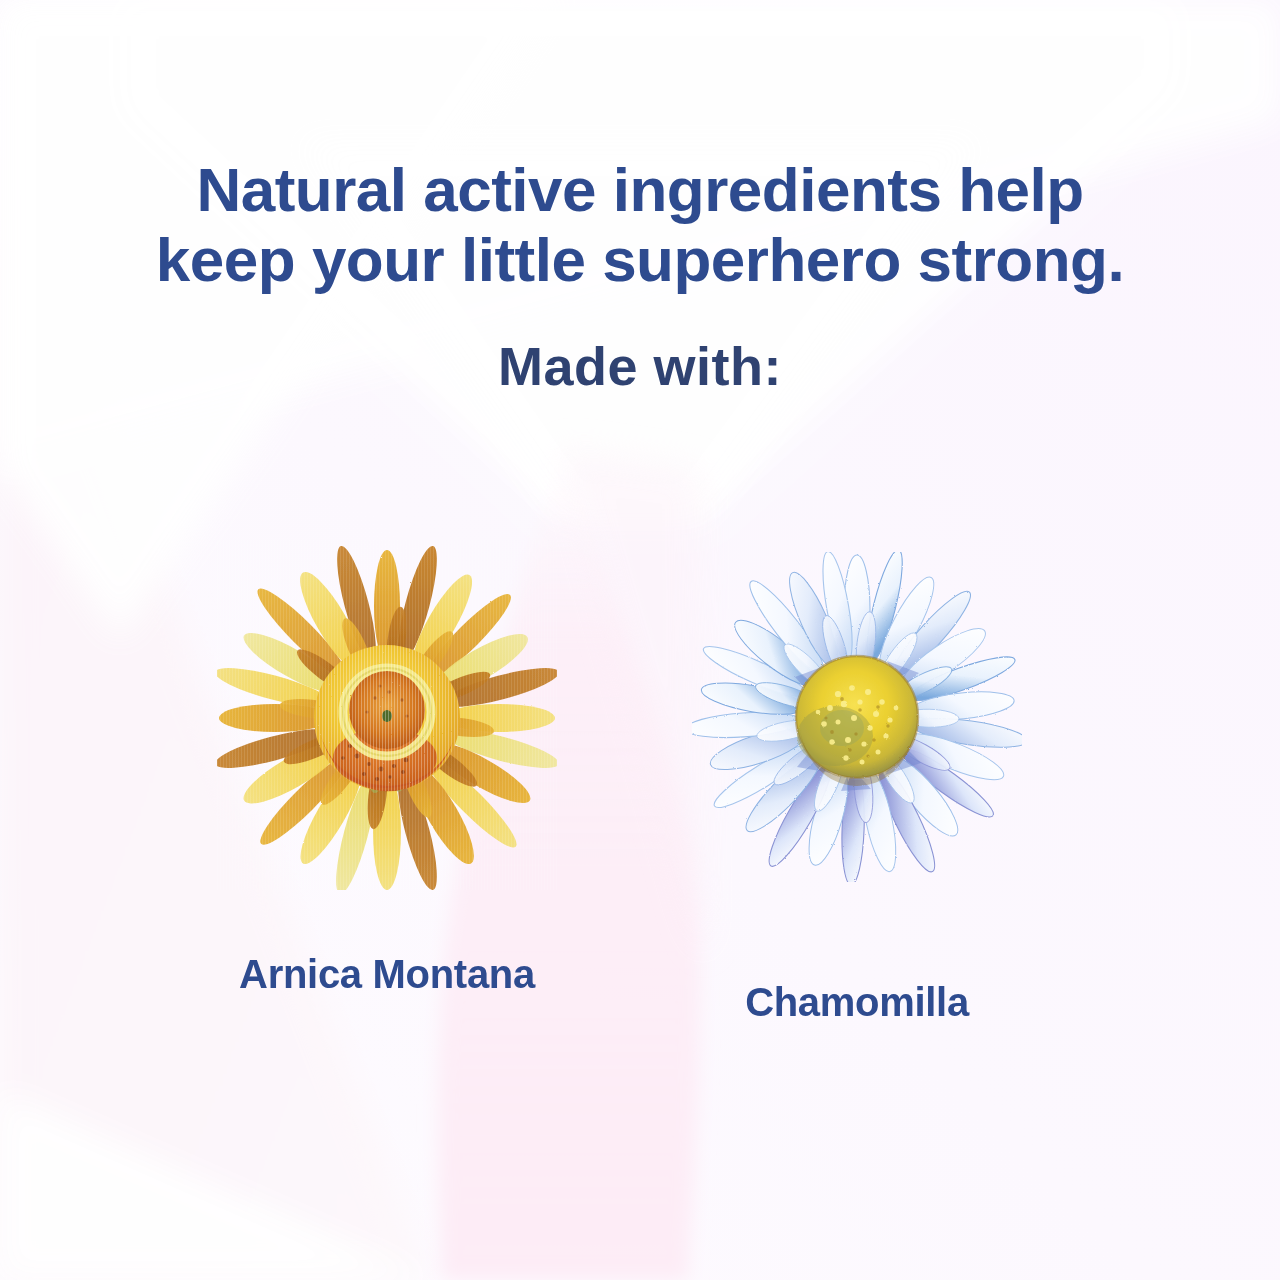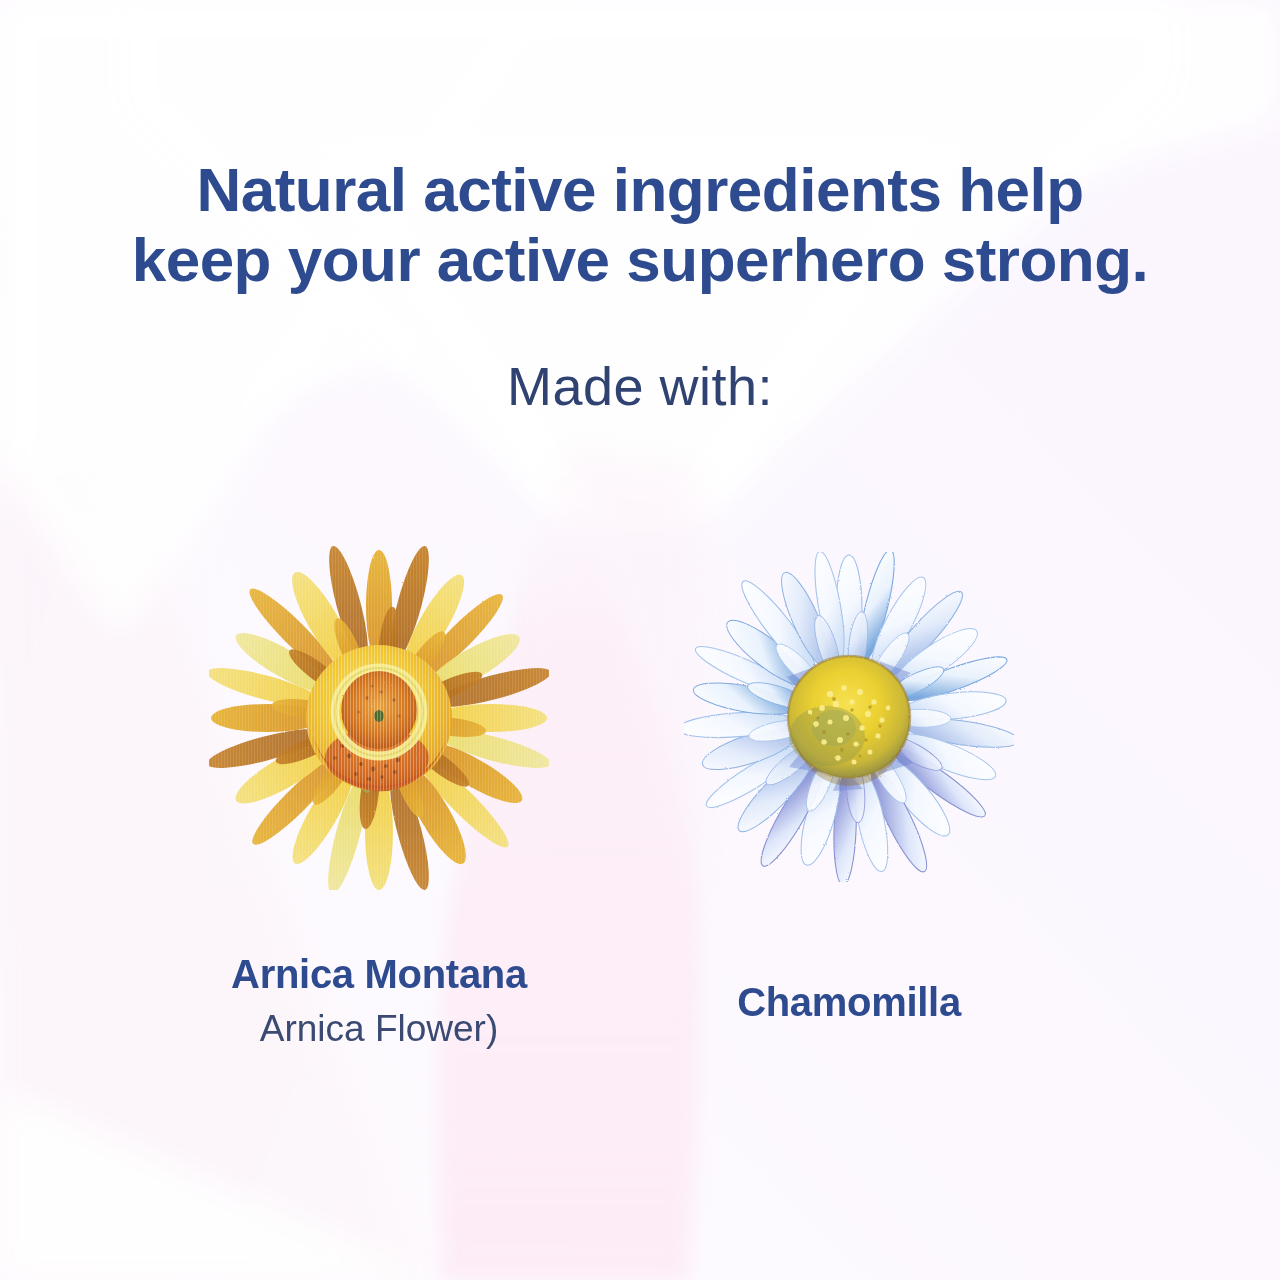"keep your active superhero strong." span.ln { text: active -> little }
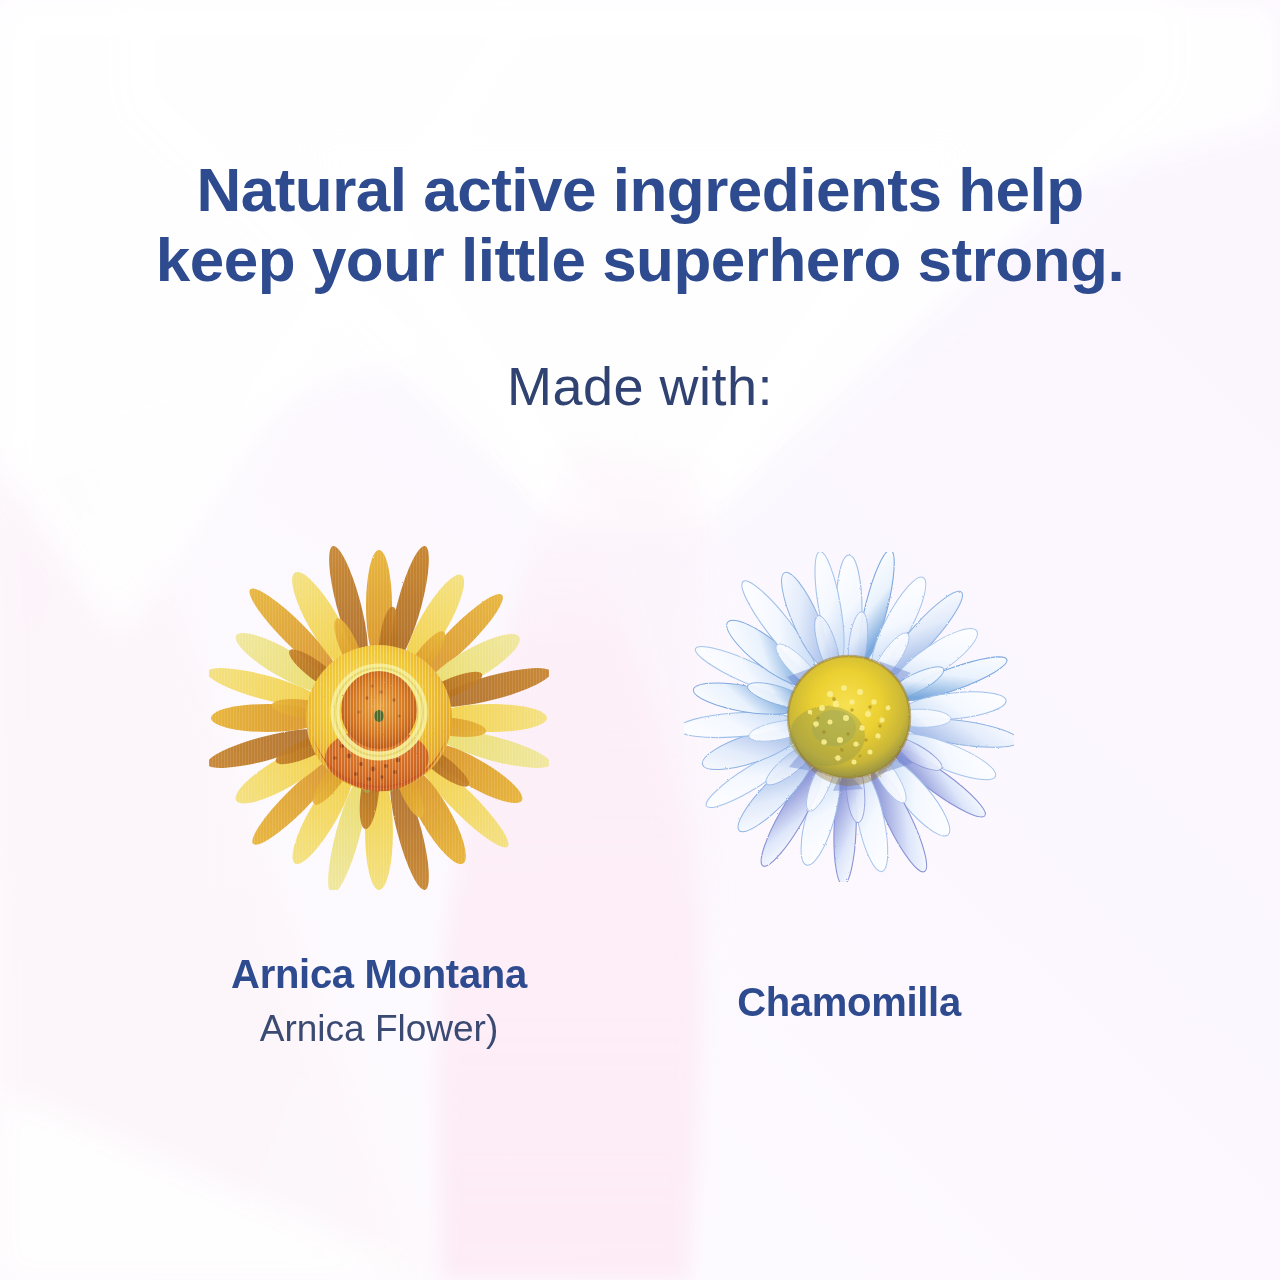"Made with:" .made-with { font-weight: 400 -> 700; margin-top: 60px -> 40px }
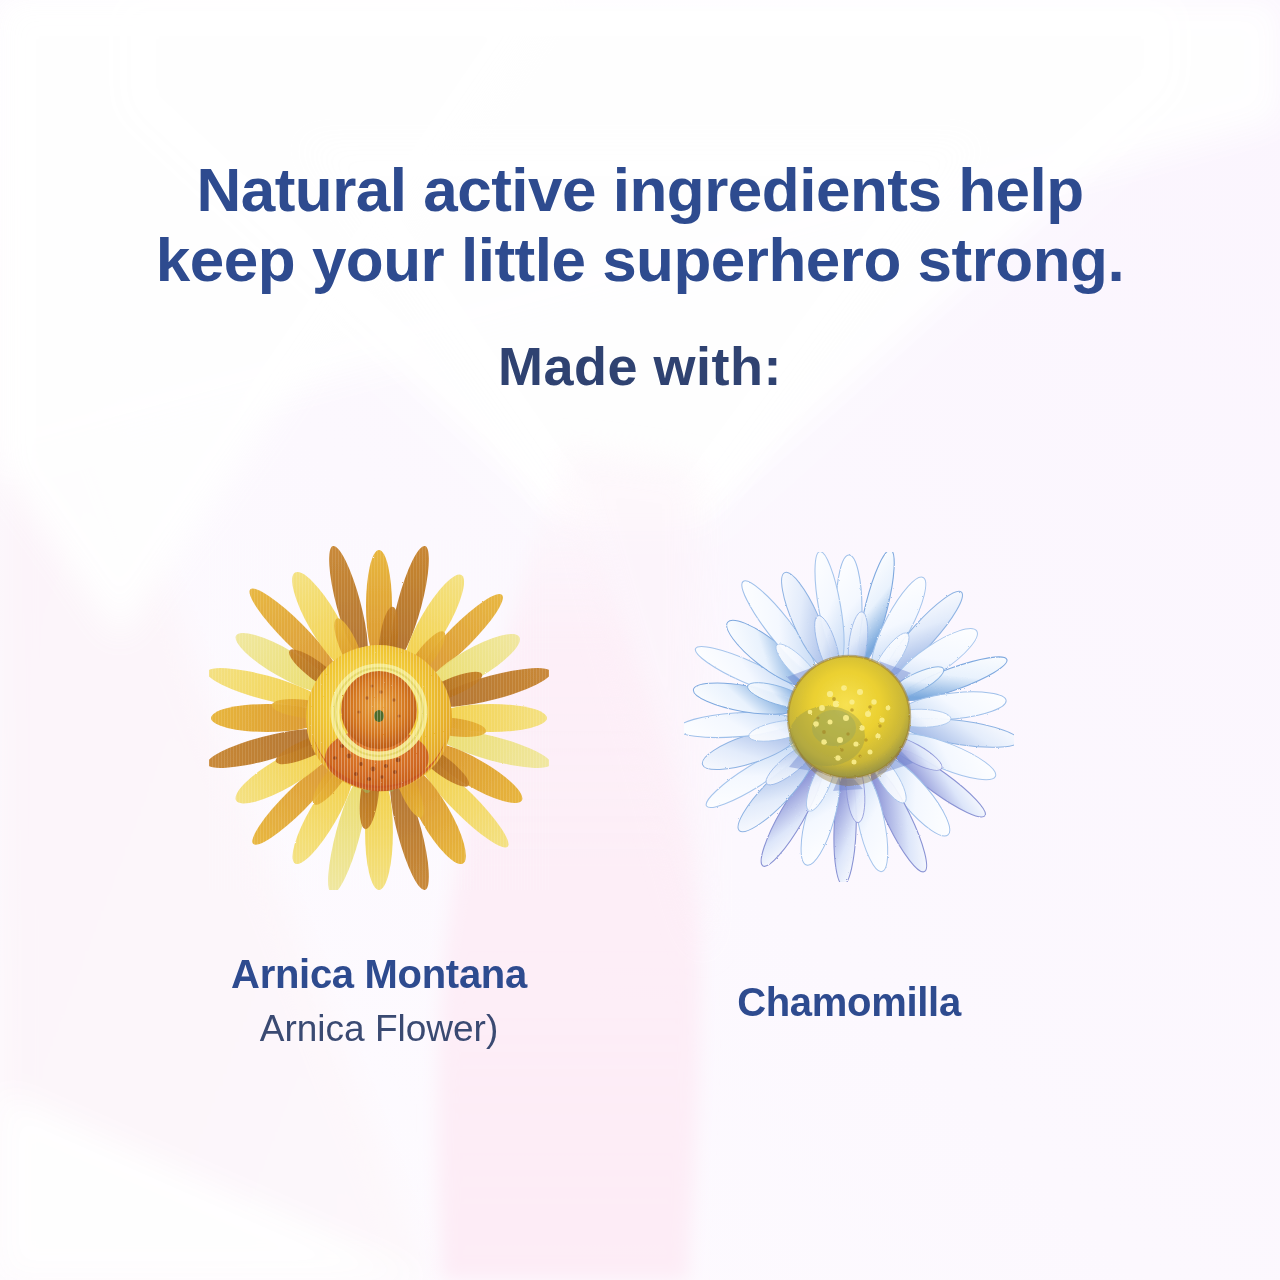"Arnica Montana" .ingredients { left: 0 -> 8px }
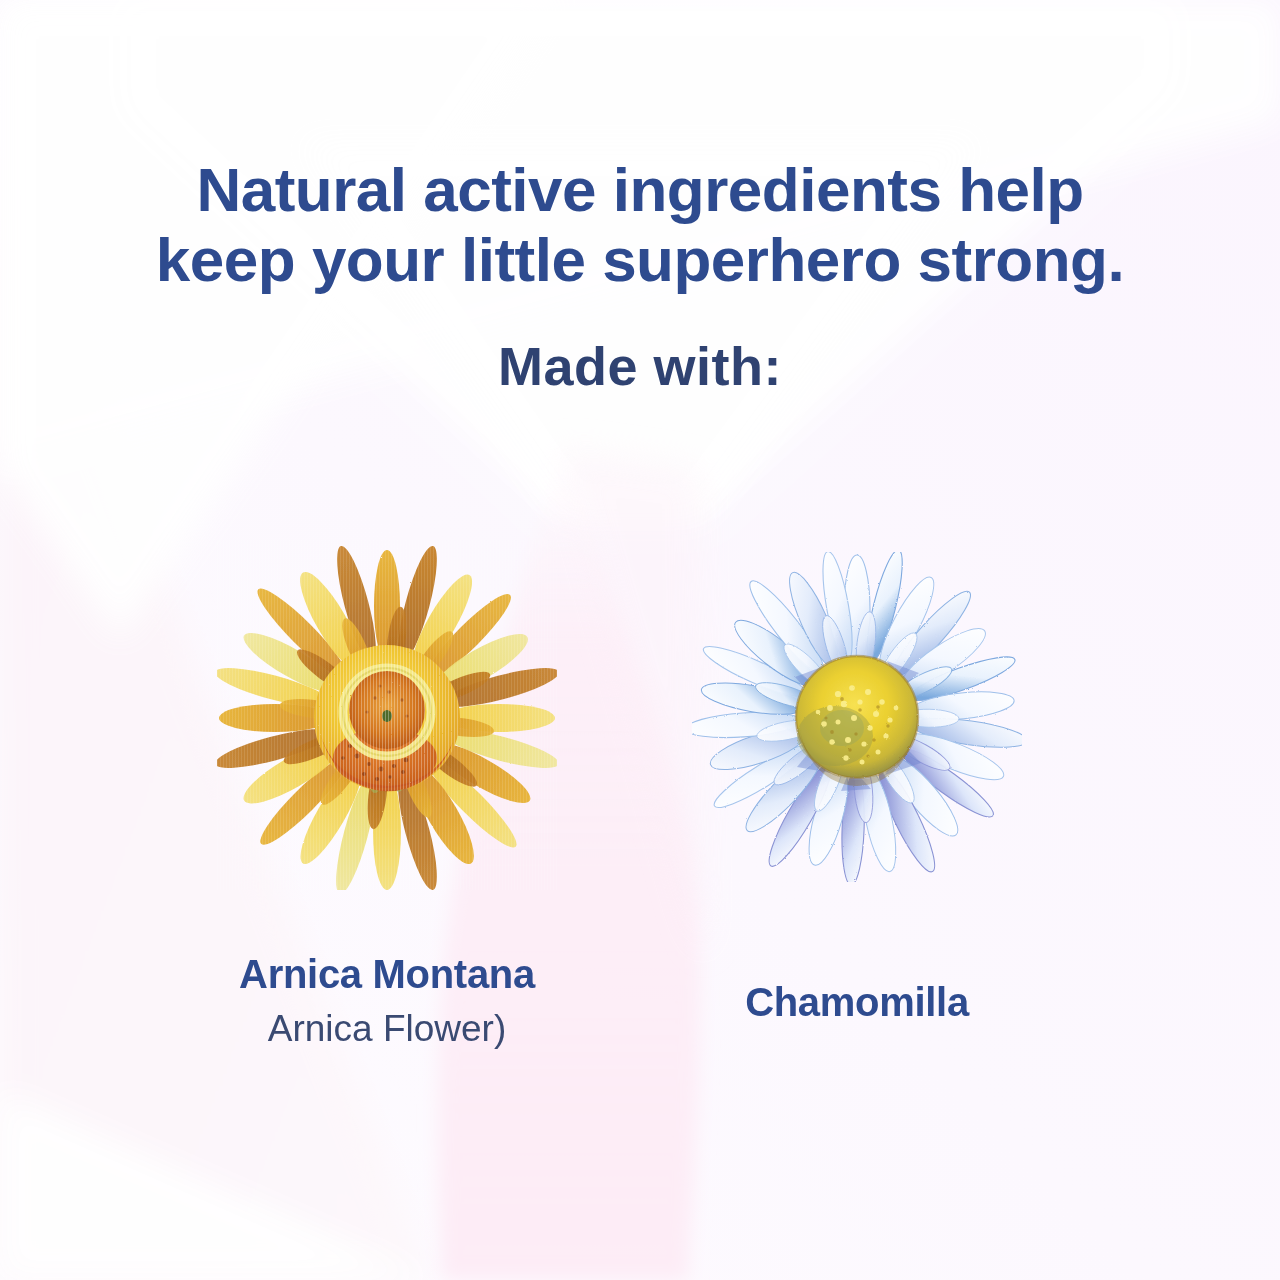"Arnica Flower)" span.ln { html: <span>Arnica Flower)</span> -> none }
